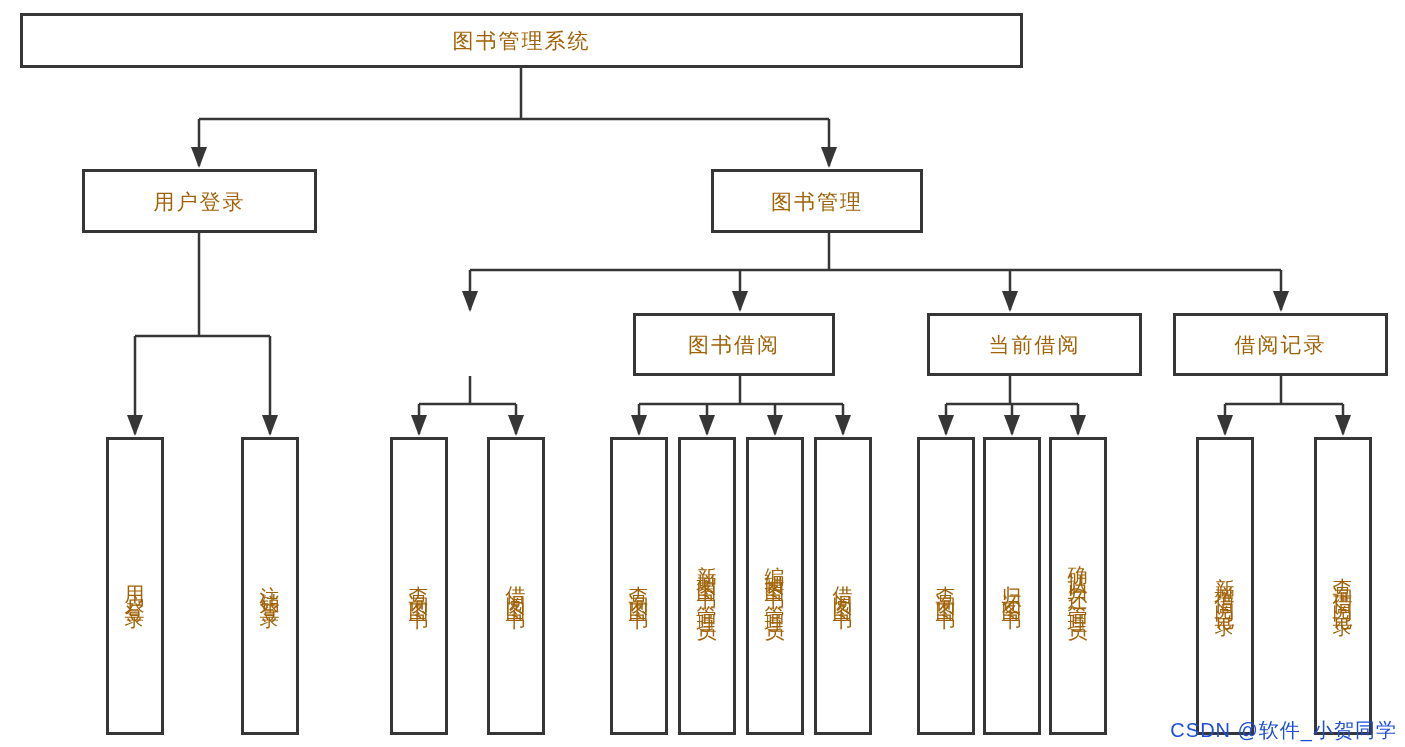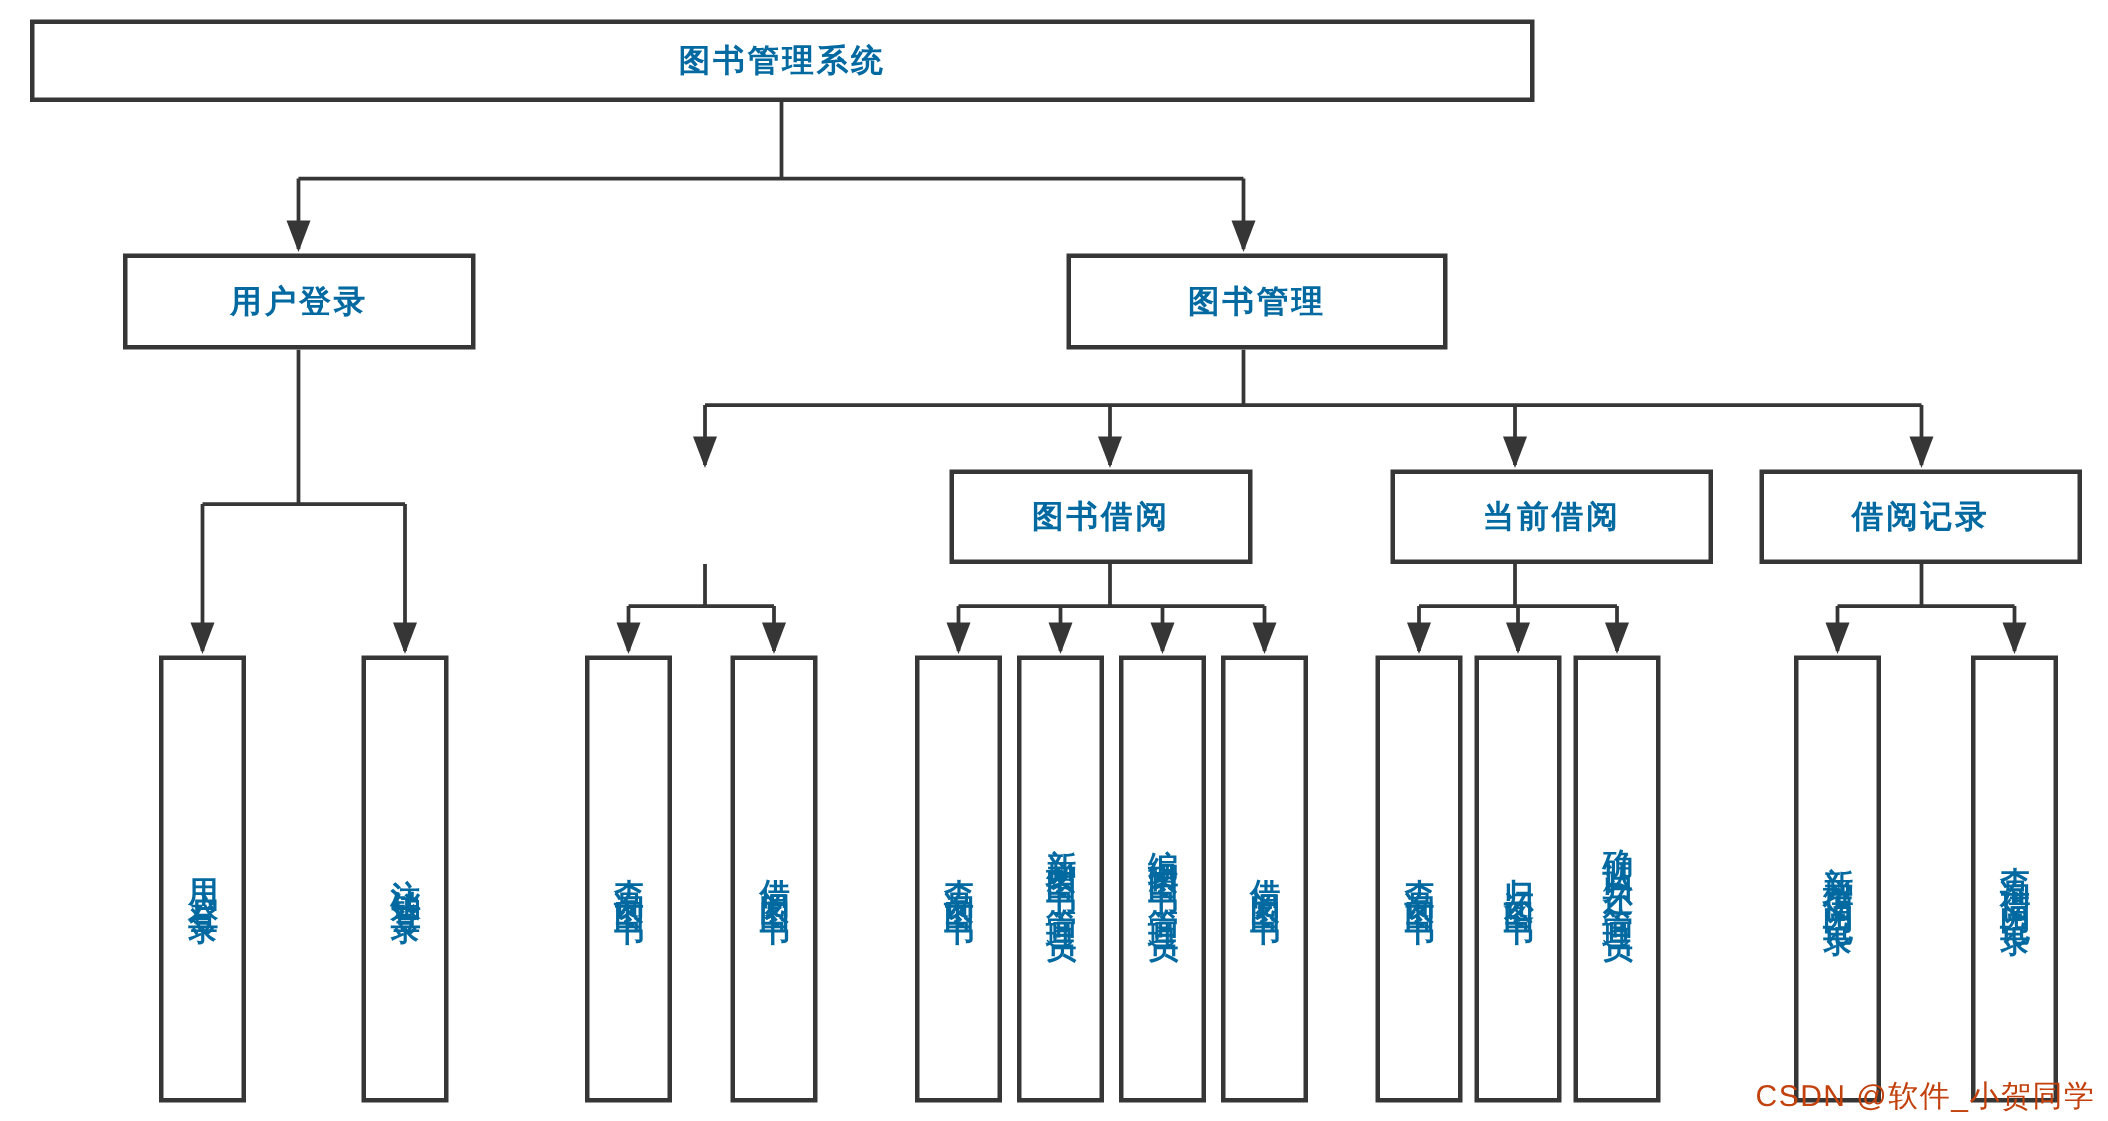"图书管理系统" .box { color: #0369a1 -> #a16207; font-weight: bold -> none }
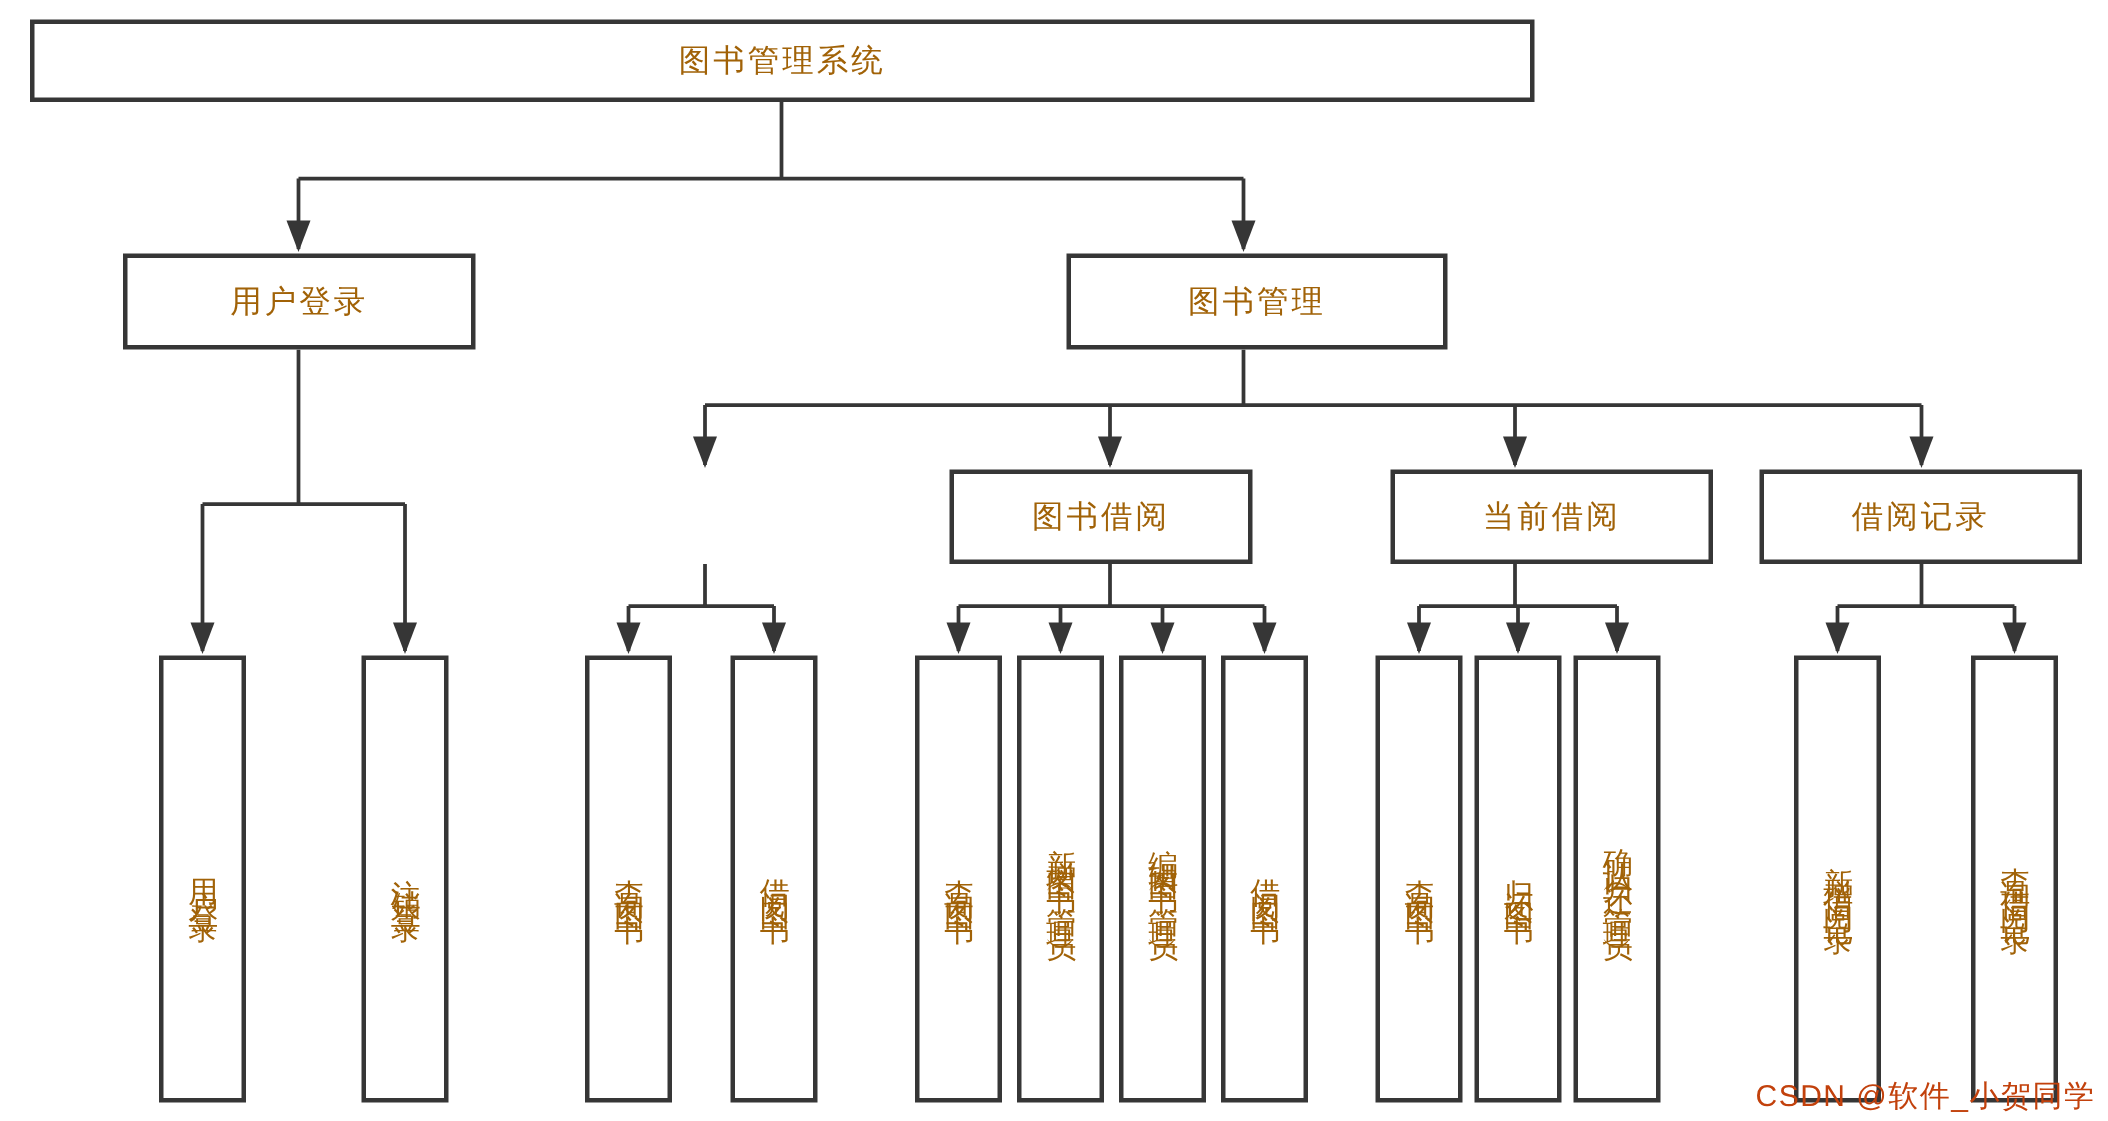"图书管理" .n-mgmt { width: 254px -> 212px }
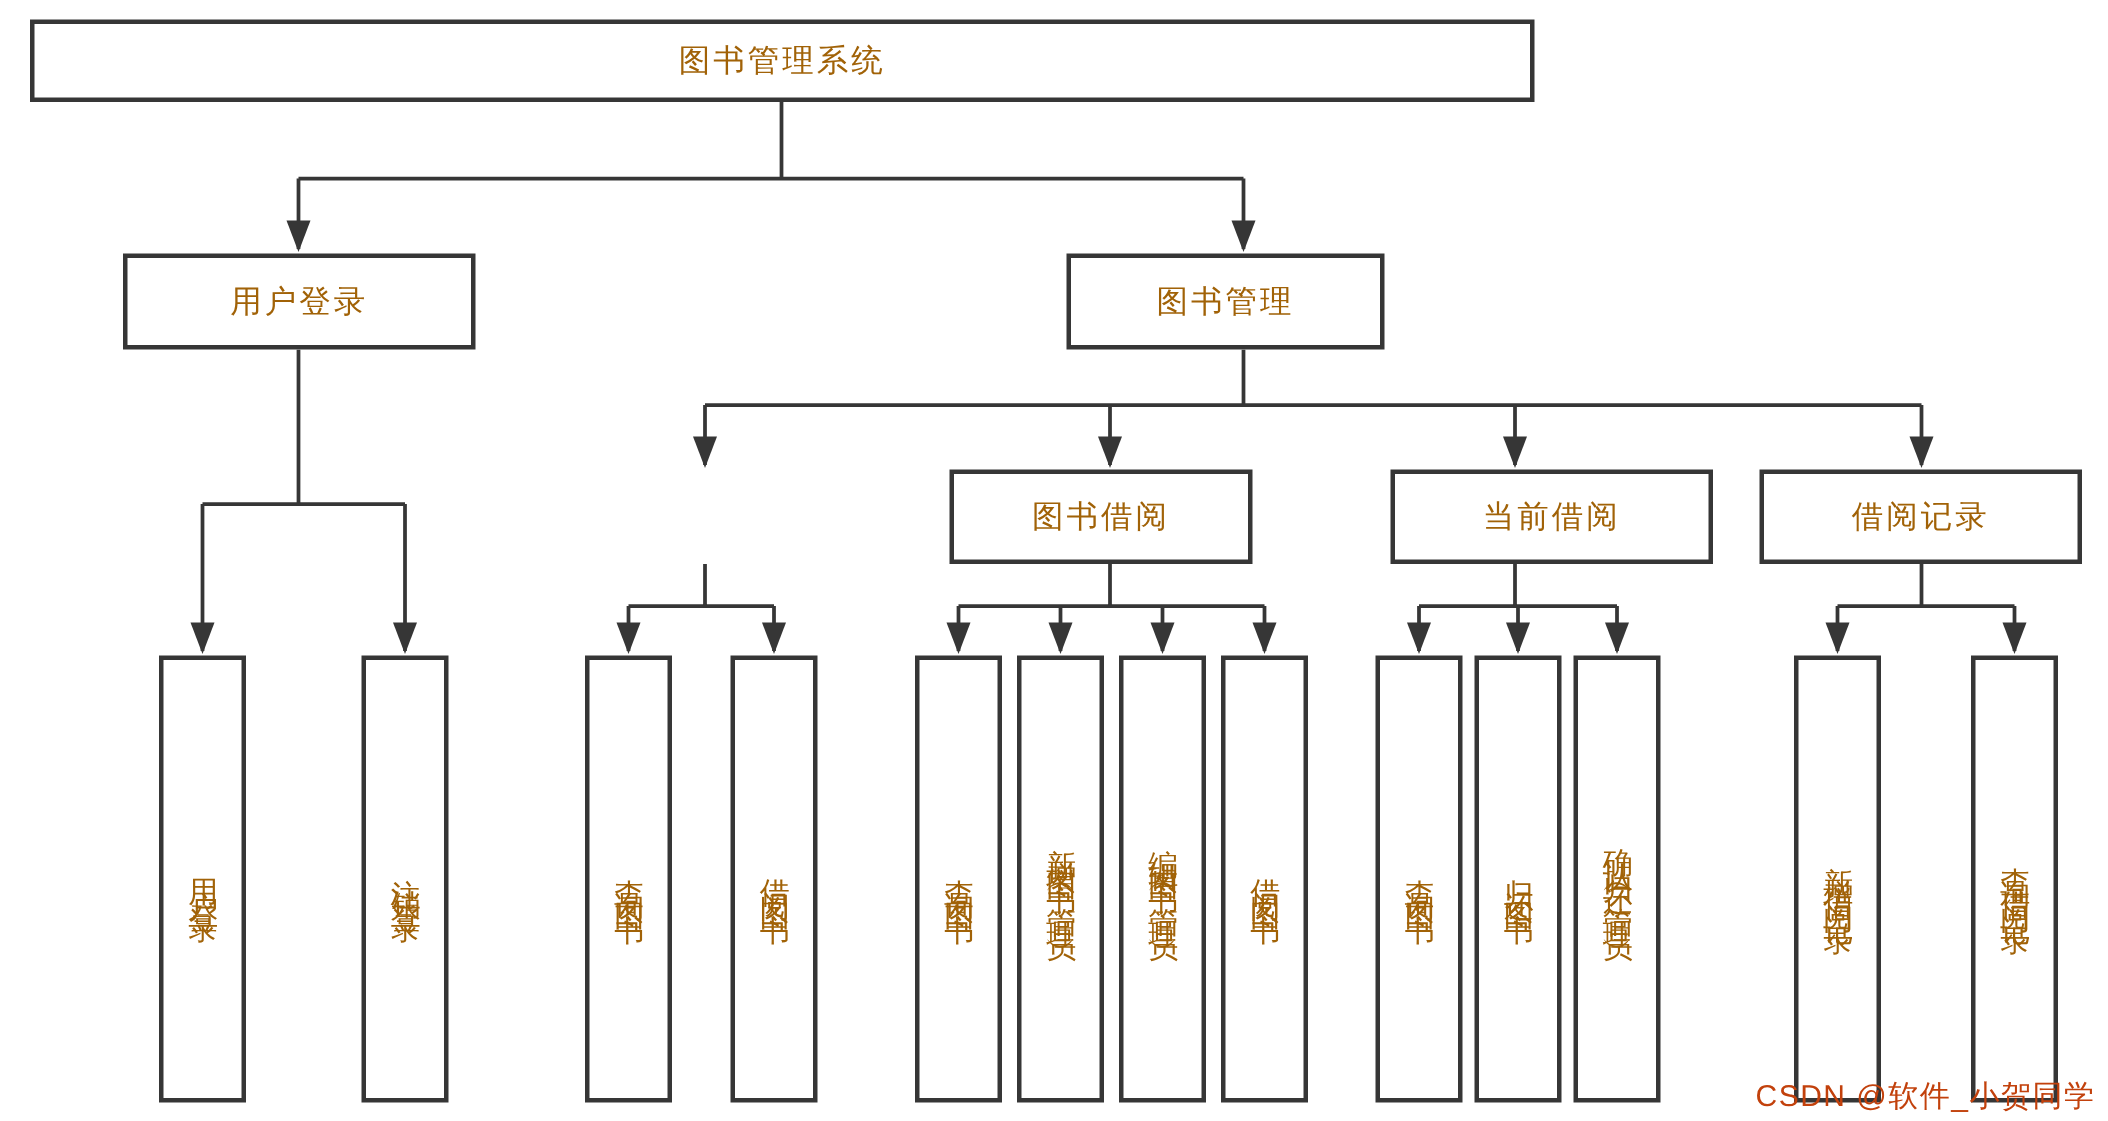"CSDN @软件_小贺同学" #watermark { color: #c2410c -> #1d4ed8 }
